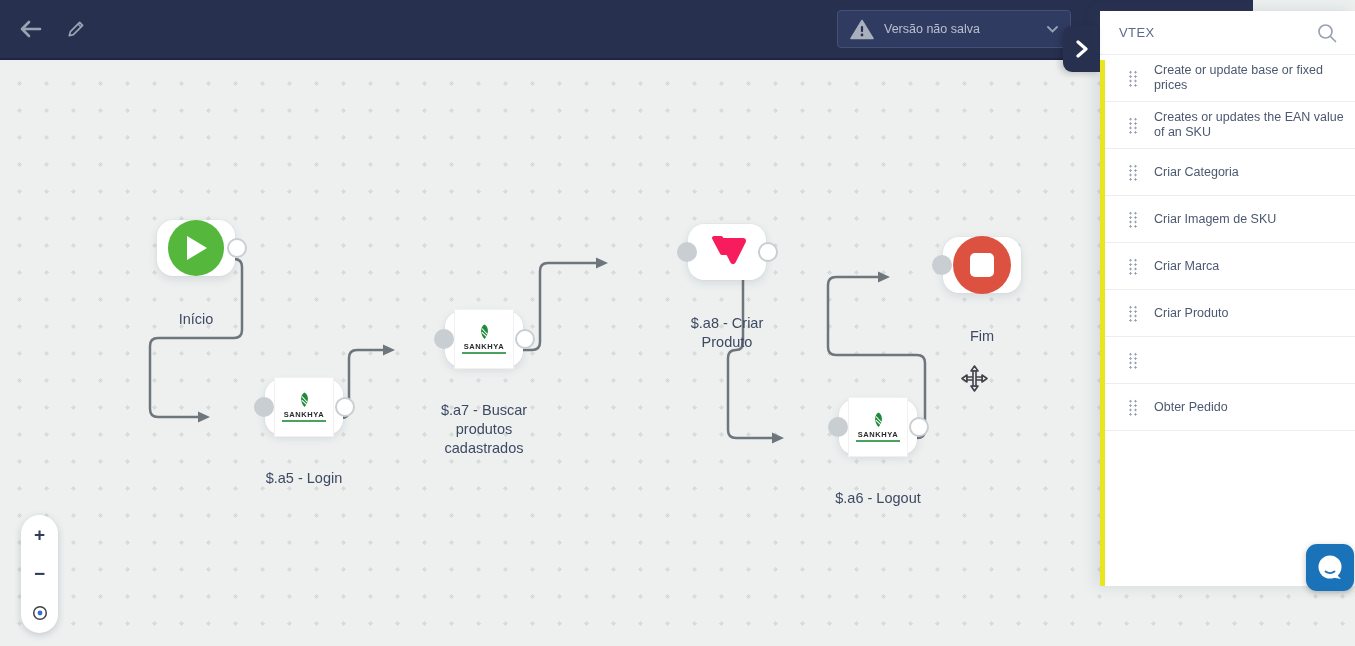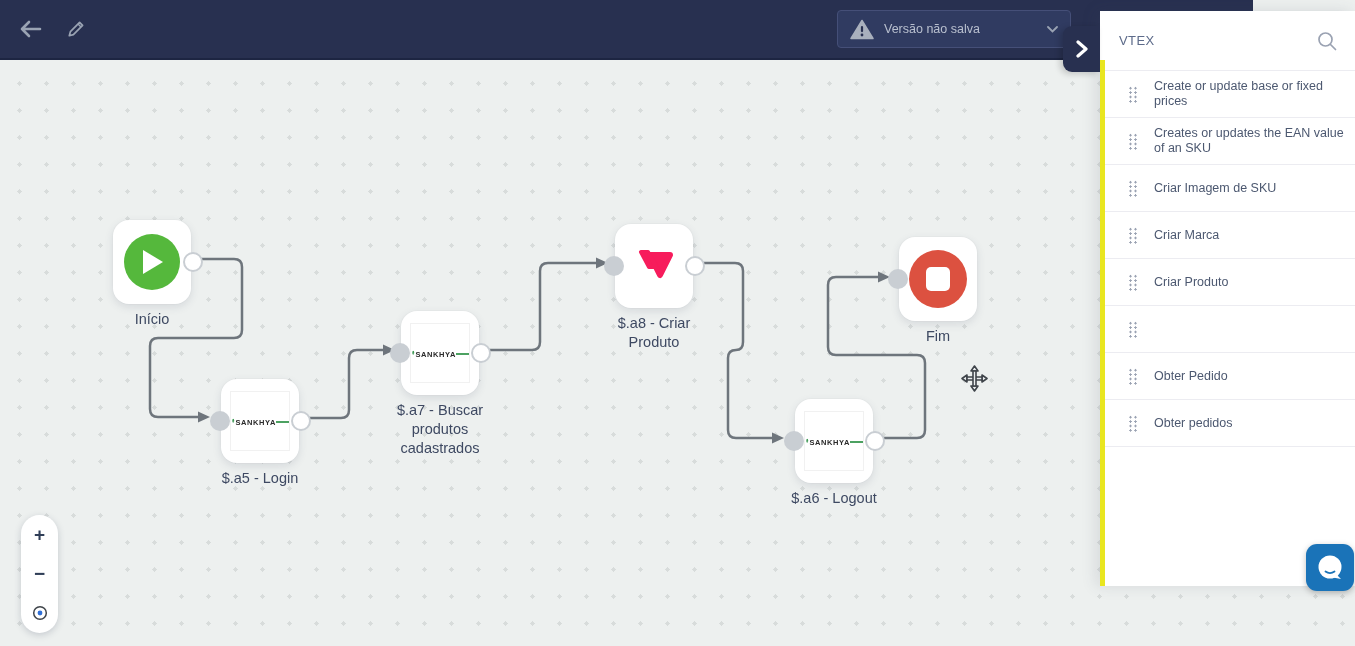"VTEX" .search-row { height: 60px -> 44px }
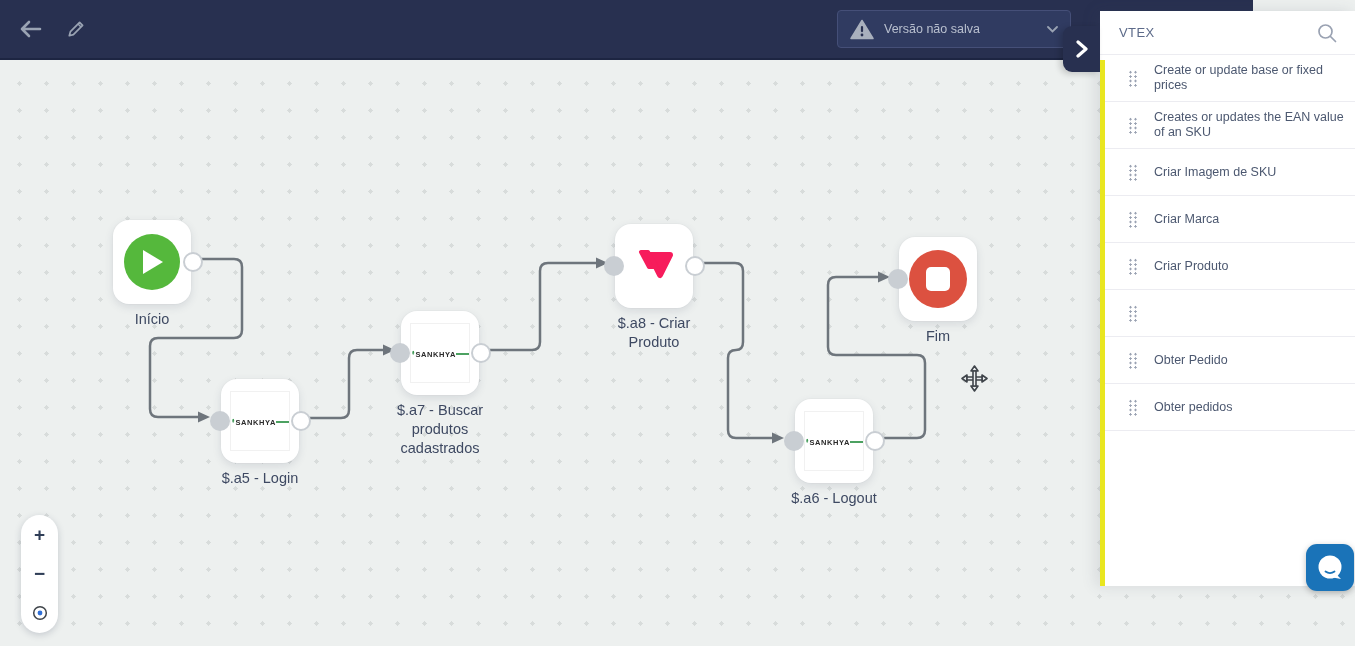"Criar Categoria" li.panel-item { html: none -> <li> <span></span> <span>Criar Categoria</span> </li> }
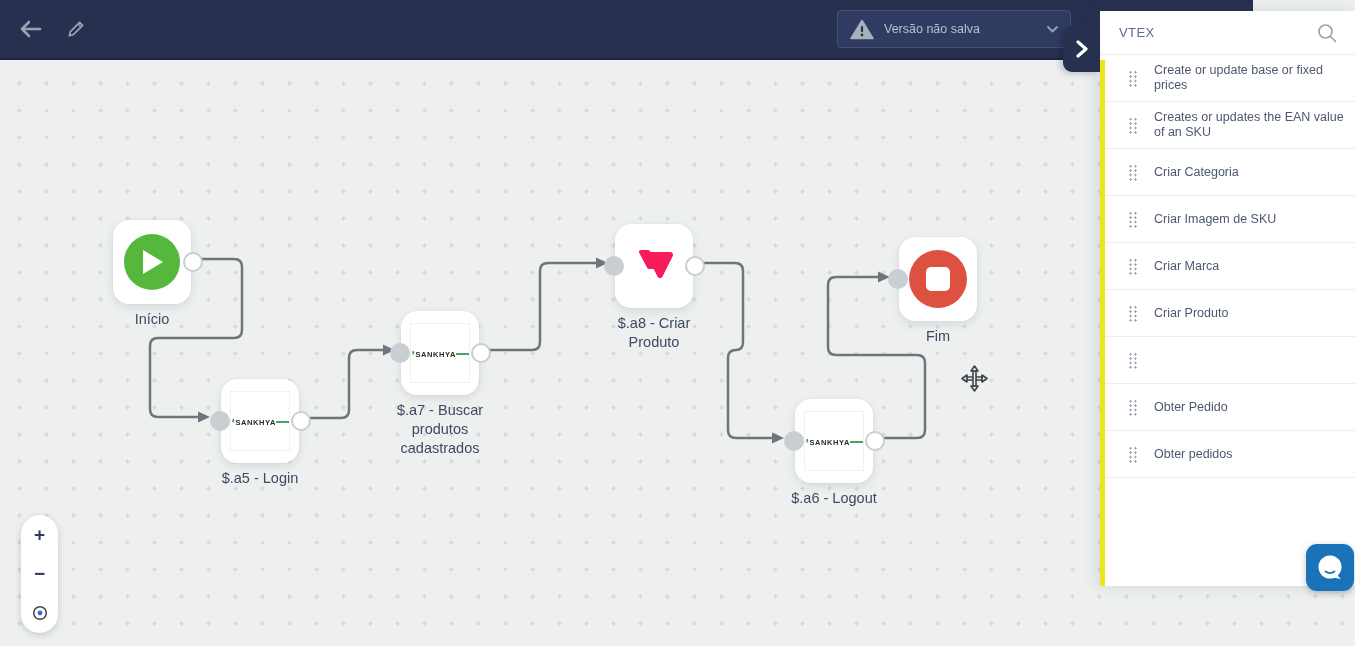"Início" .node { height: 84px -> 56px; margin-left: none -> 44px }
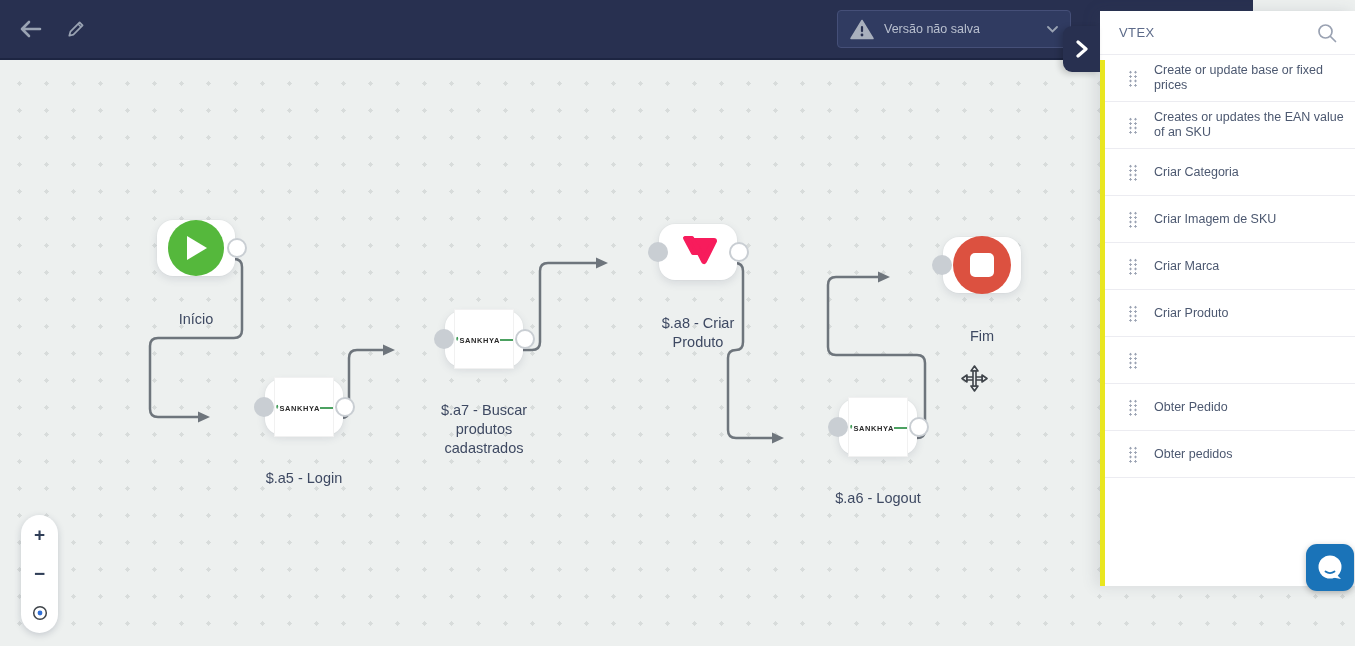"$.a8 - Criar Produto" div.node { left: 615px -> 644px }
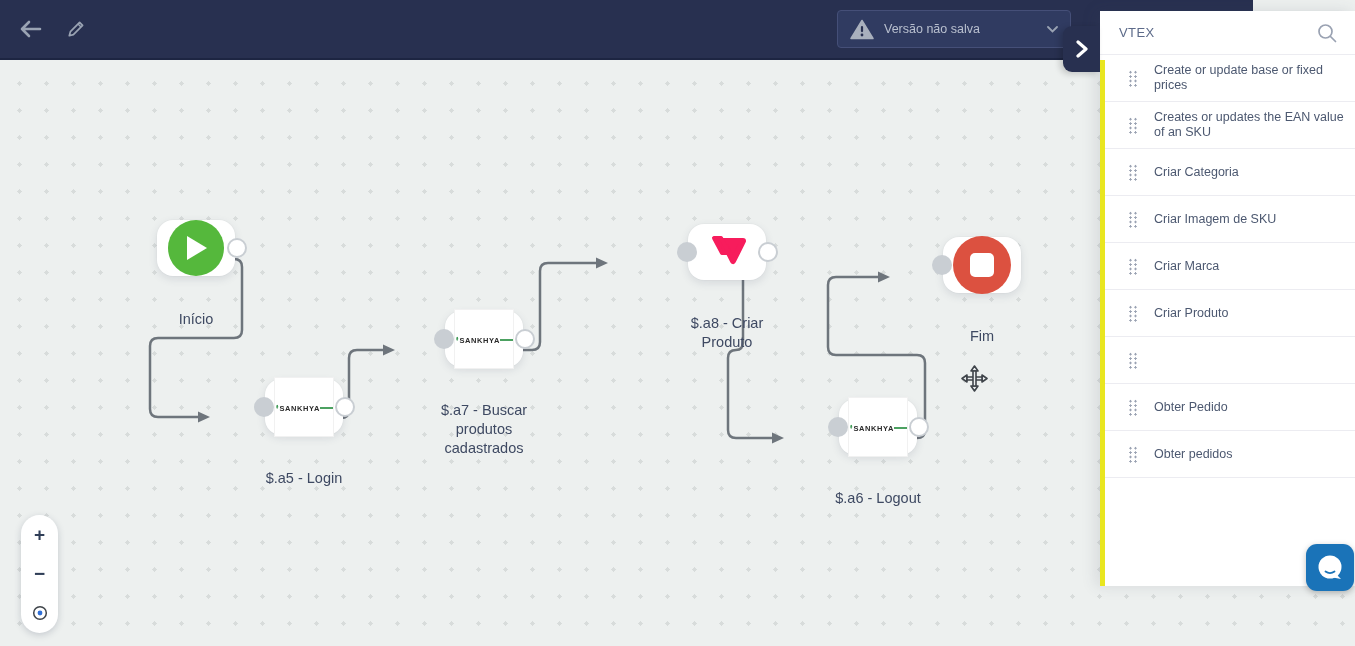"SANKHYA" .sk-box { flex-direction: row -> column }
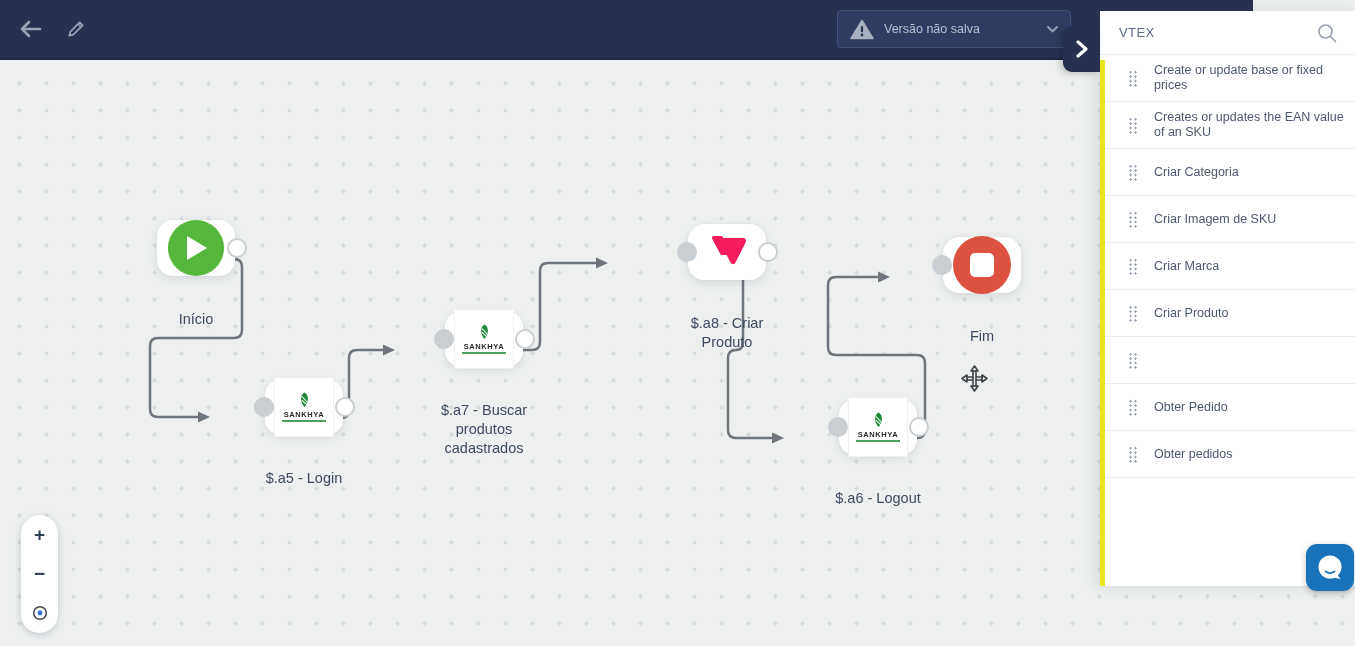"Obter pedidos" li.panel-item { html: <li> <span></span> <span>Obter pedidos</span> </li> -> none }
